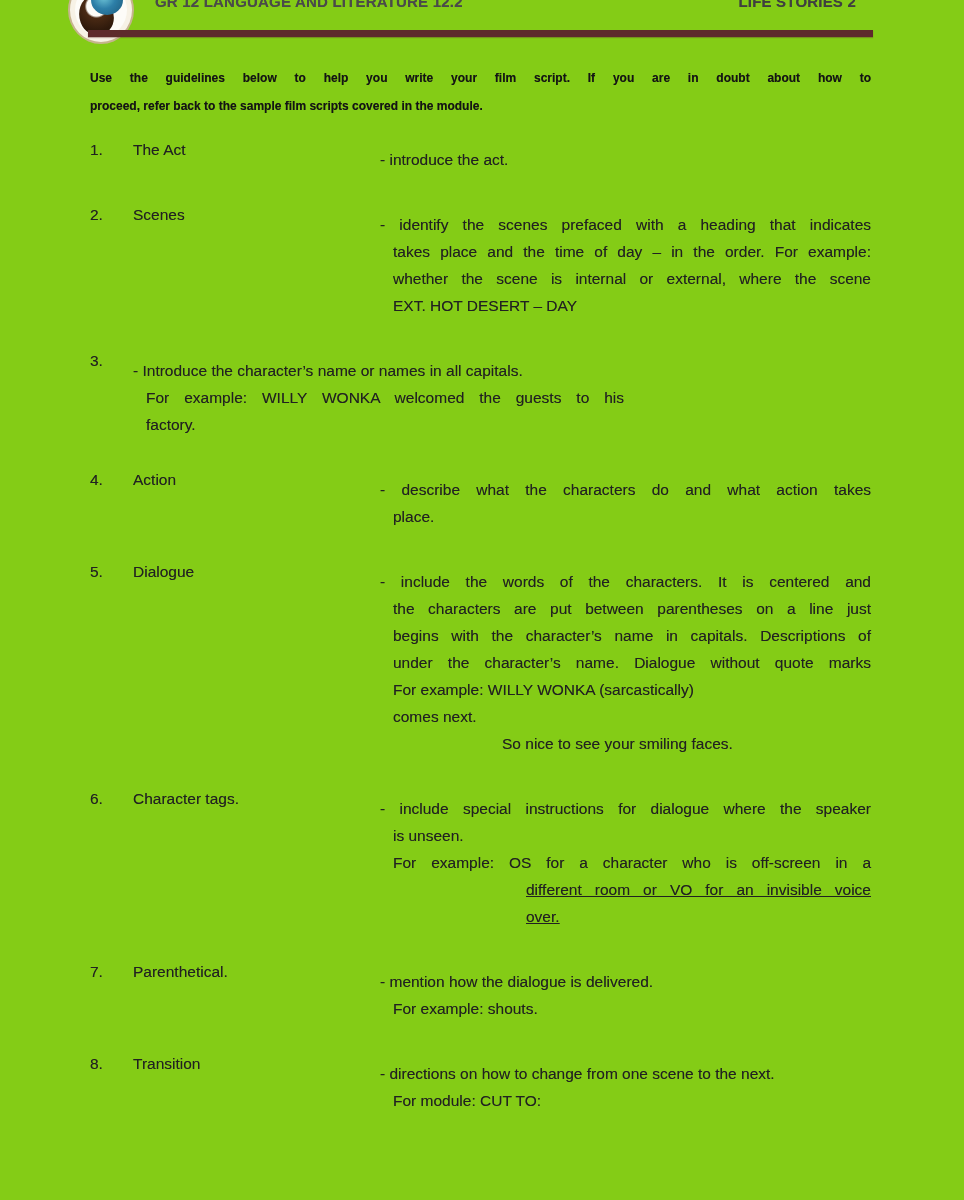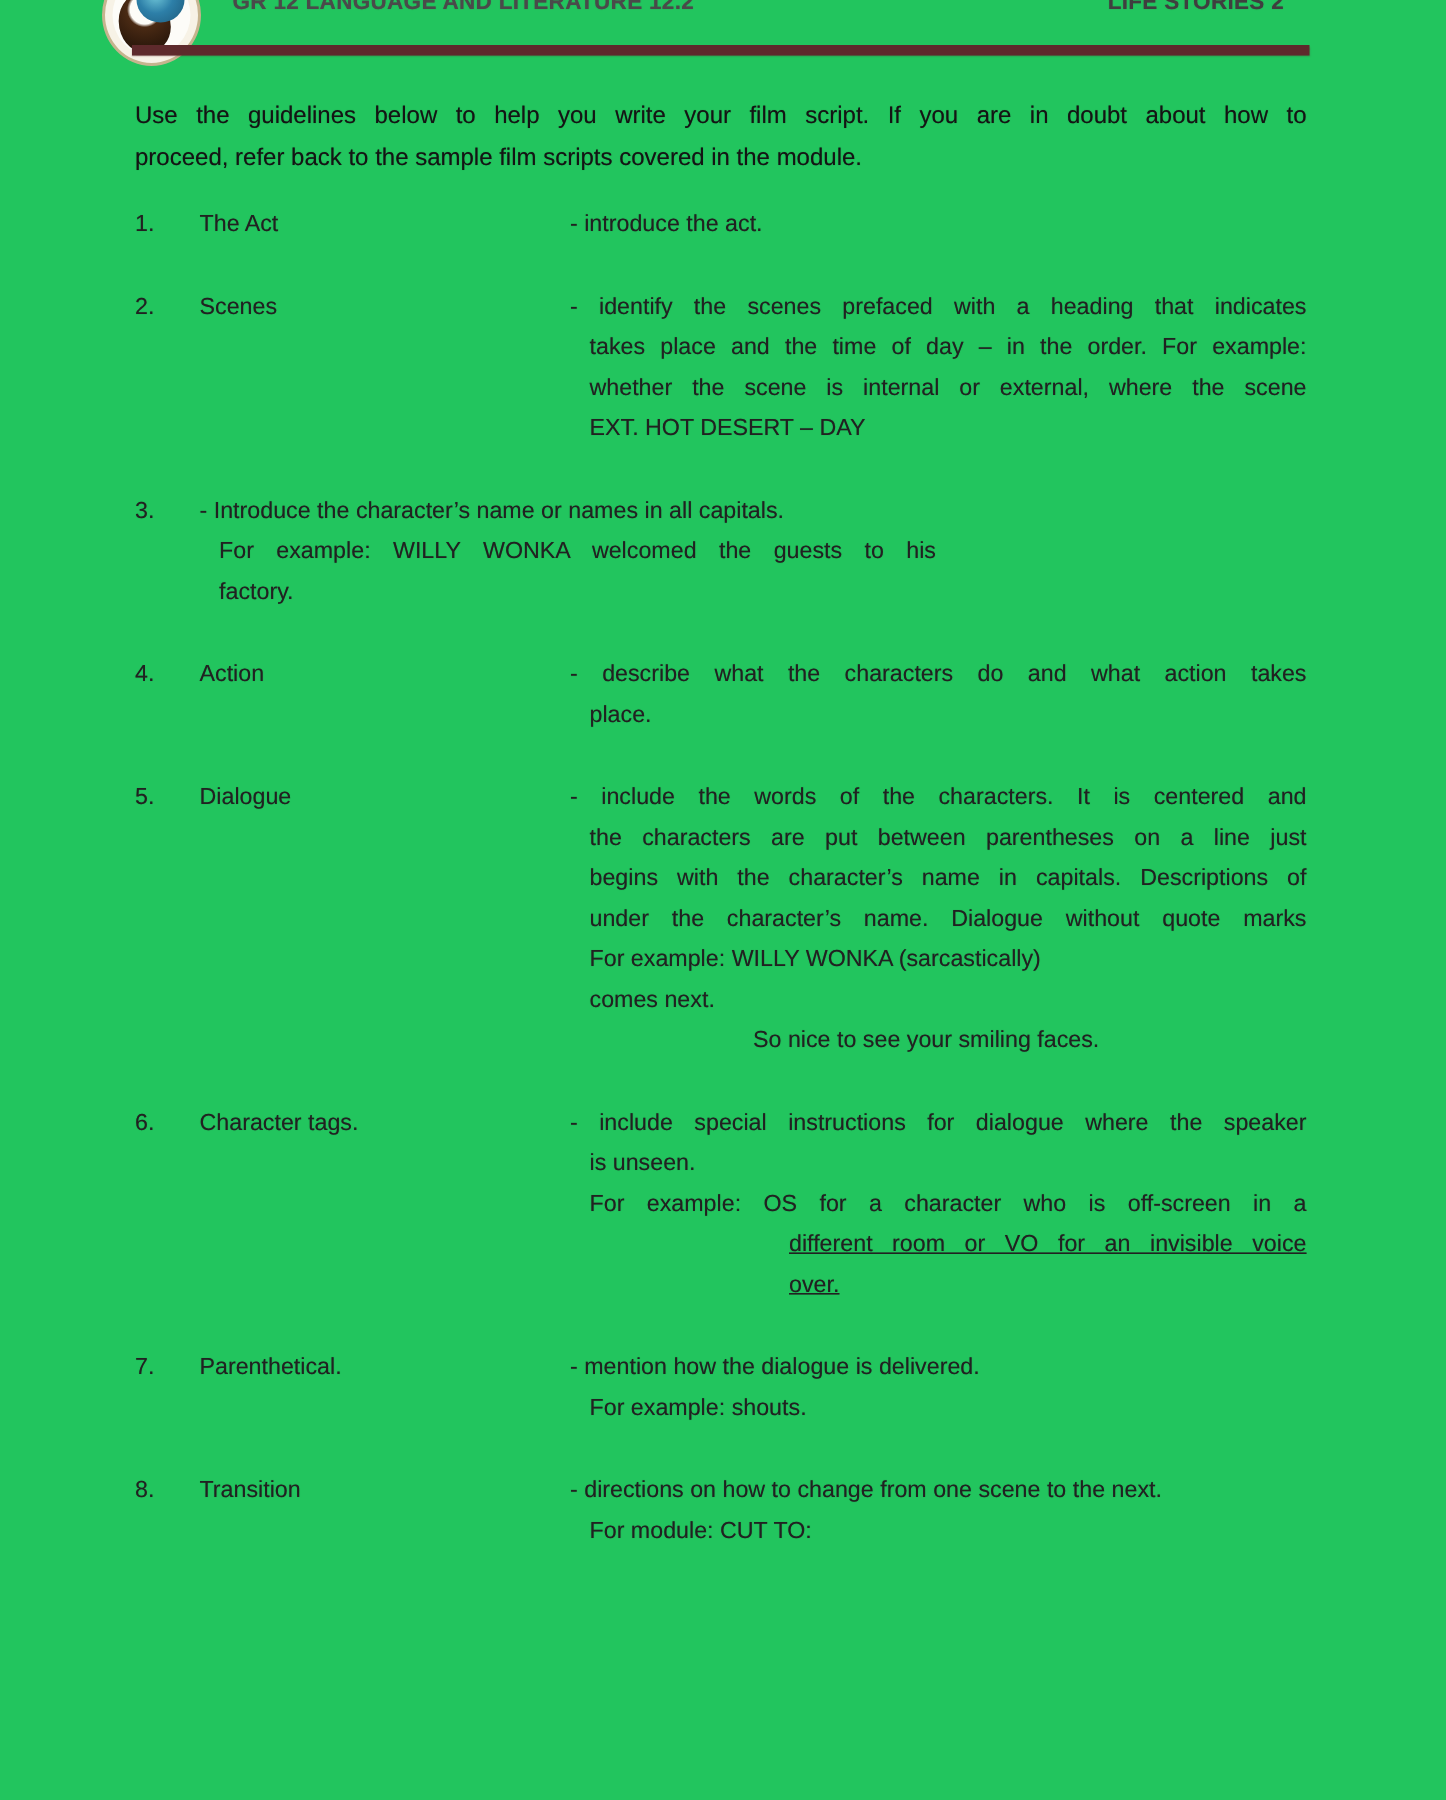"GR 12 LANGUAGE AND LITERATURE" .page { background: #22c55e -> #84cc16 }
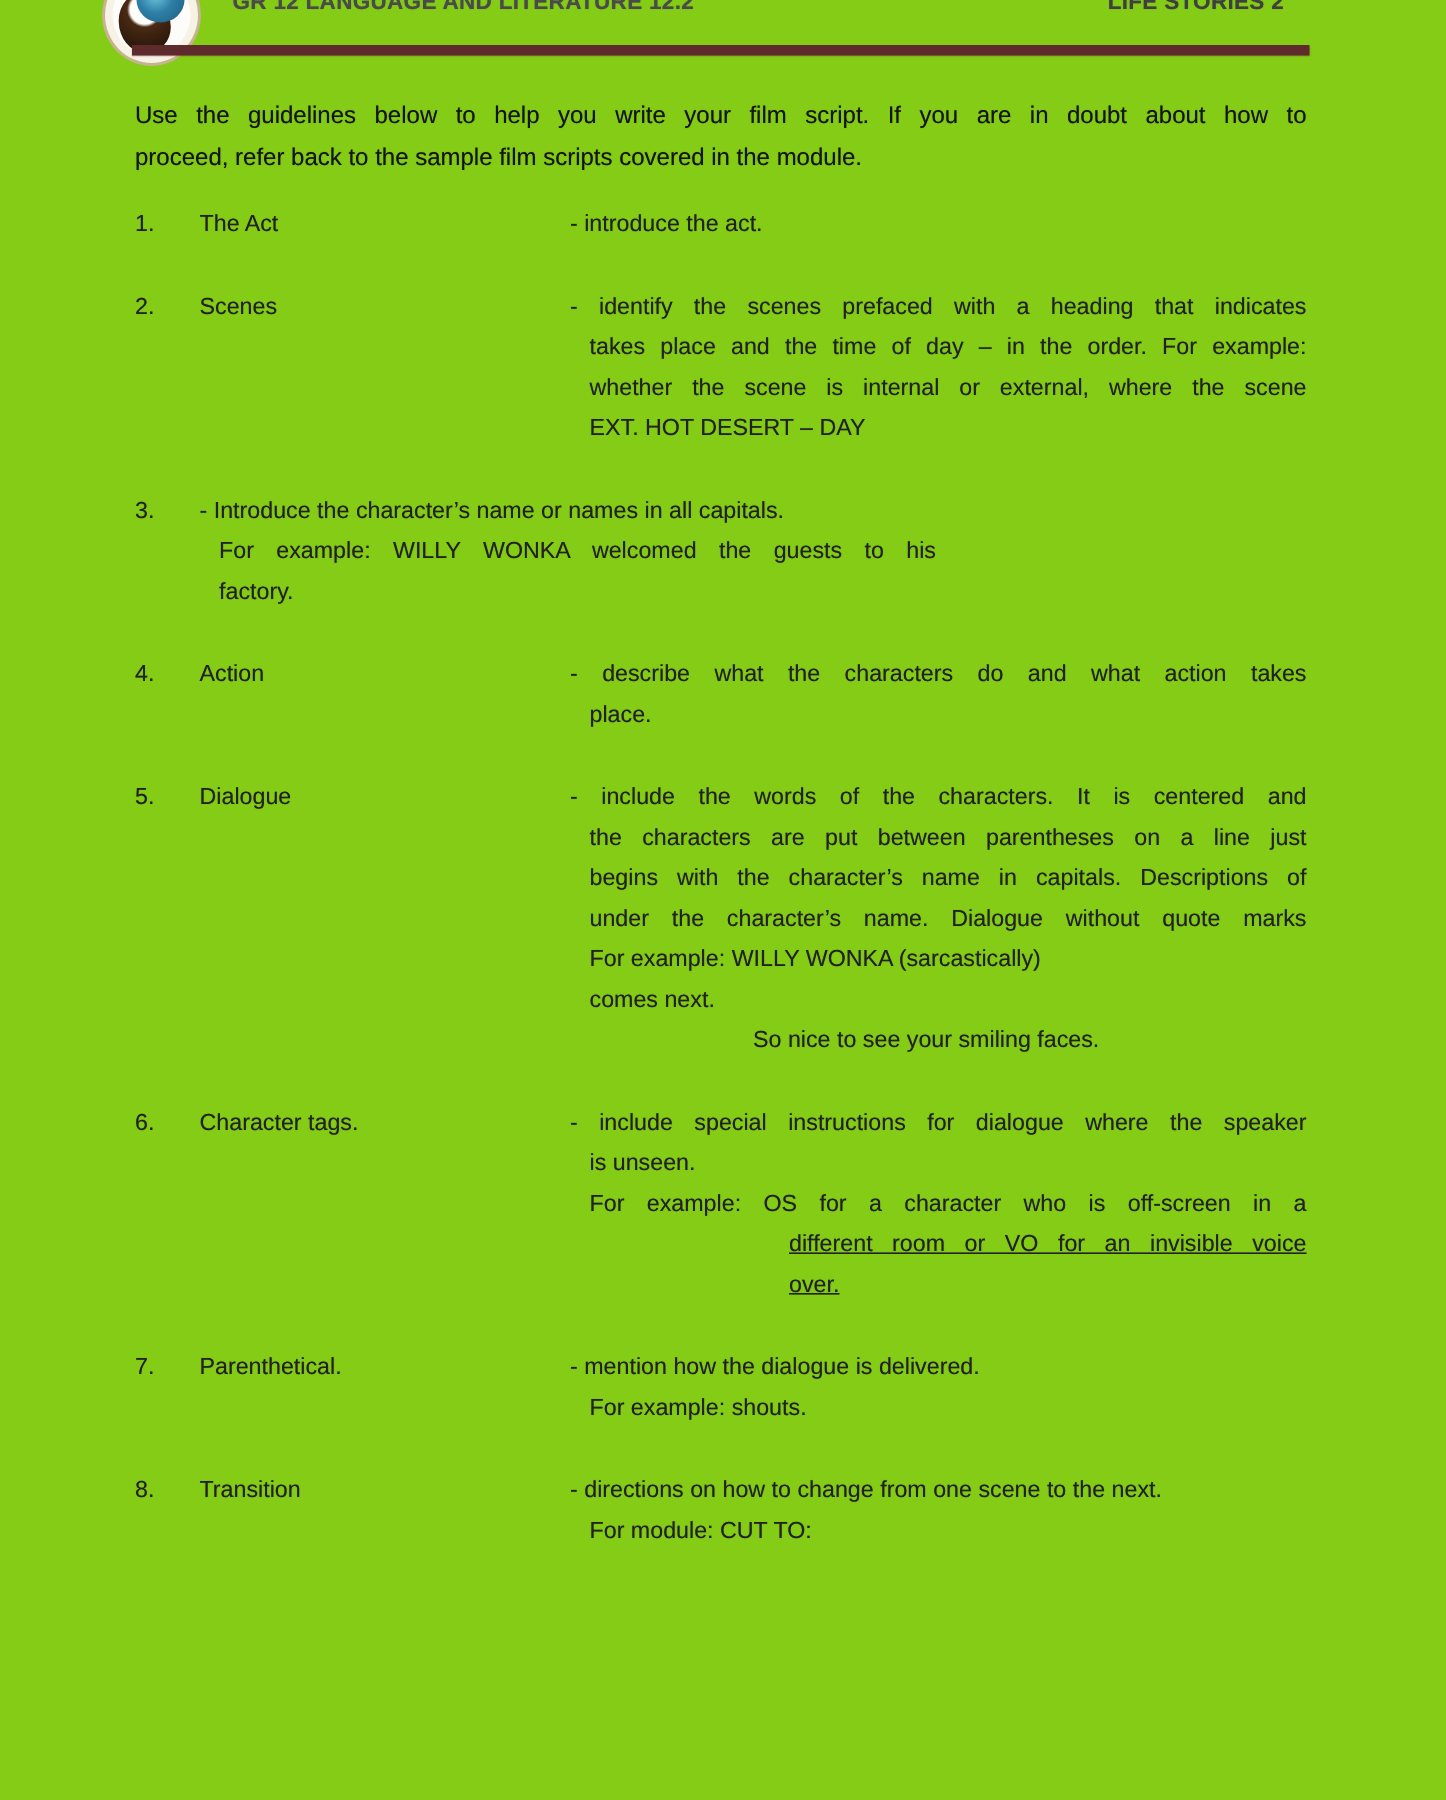"Use the guidelines below to" .intro { font-size: 16px -> 12px; font-weight: 400 -> 700 }
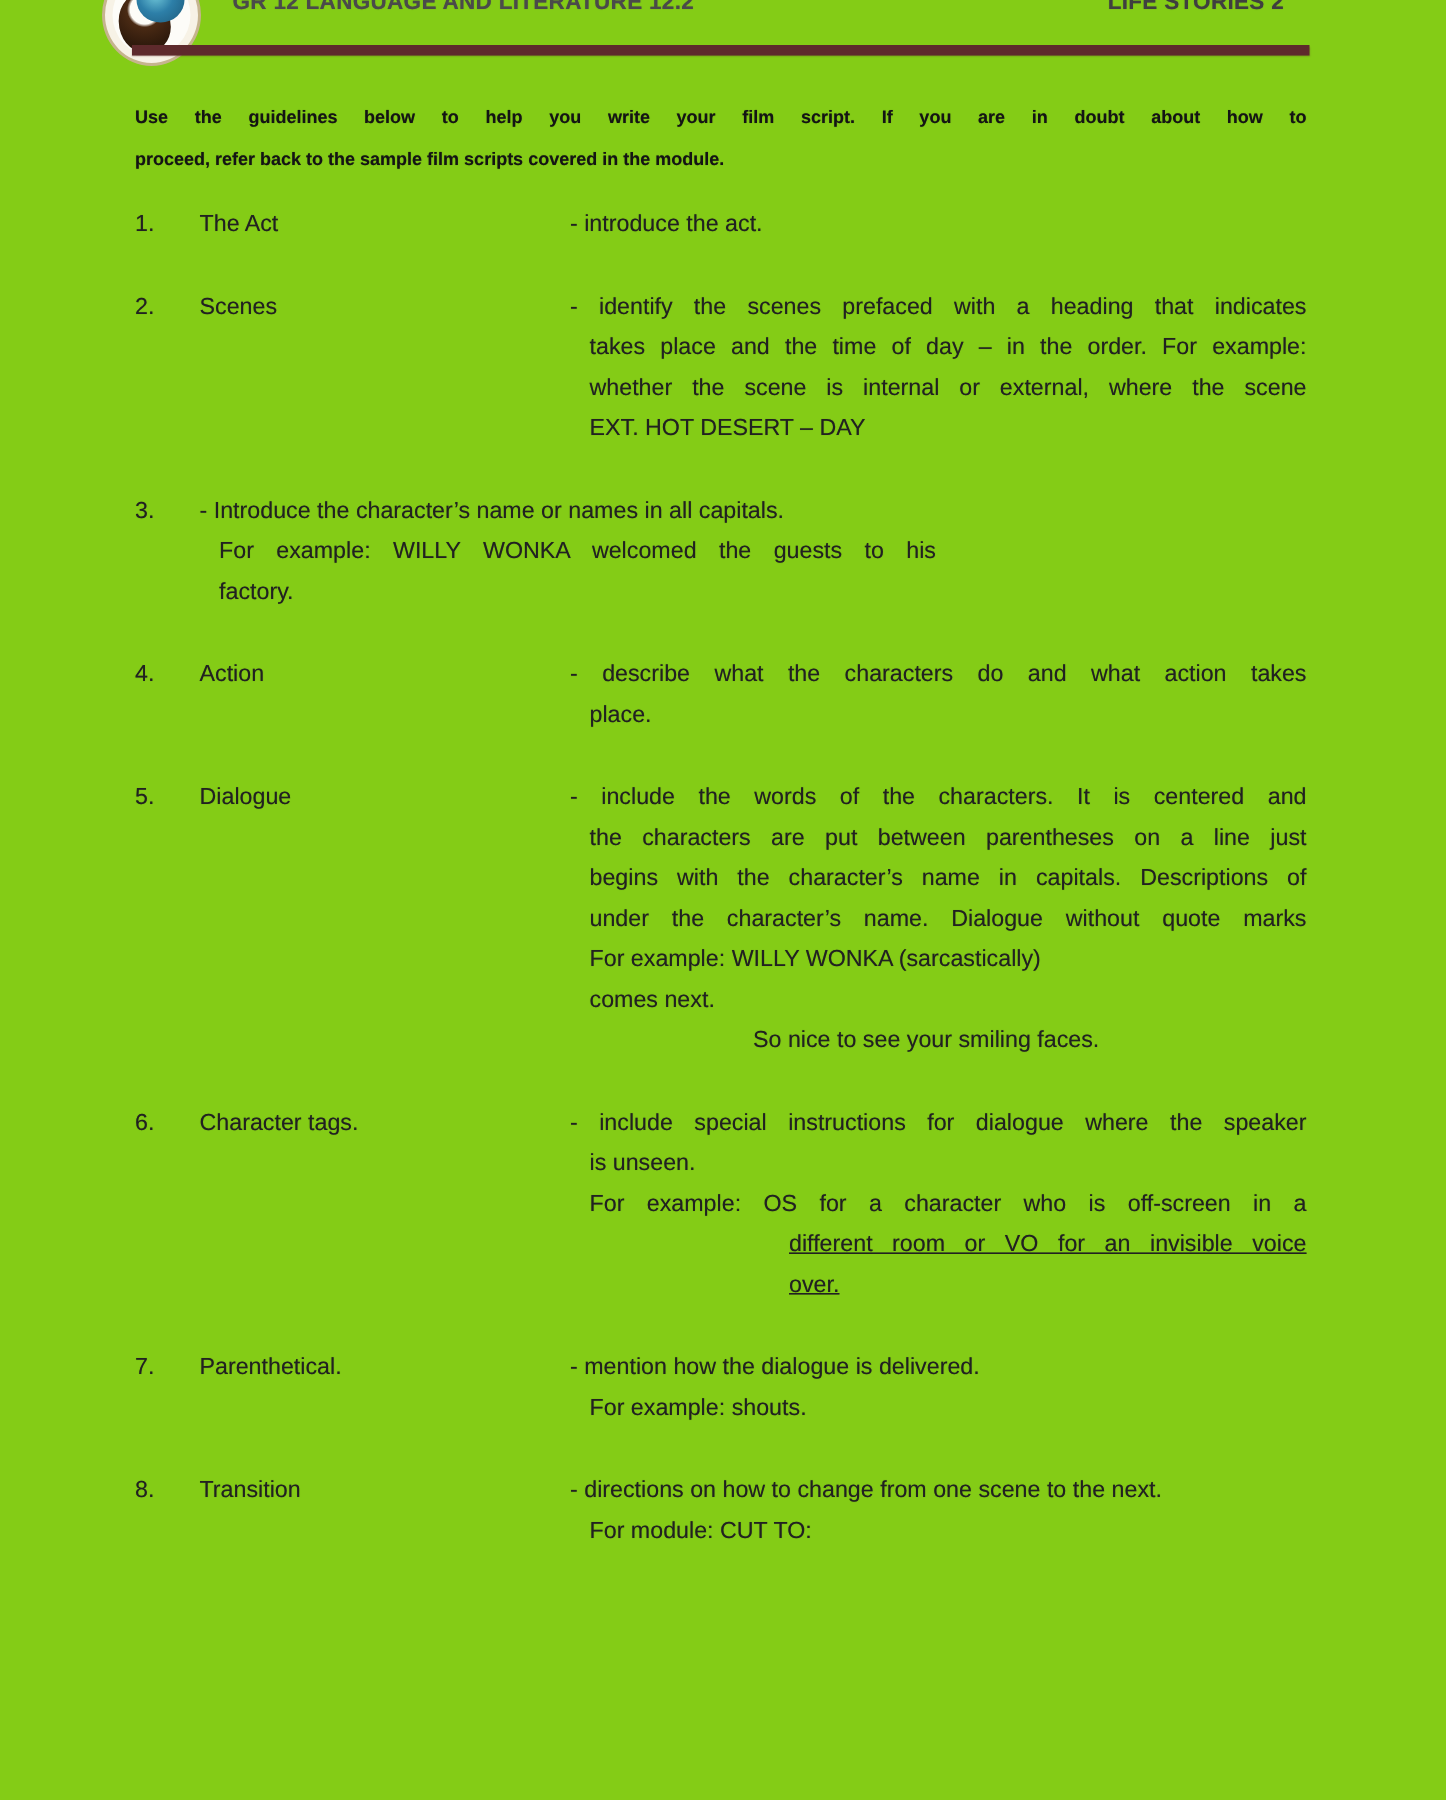"- introduce the act." .g-desc { margin-top: none -> 10px }
